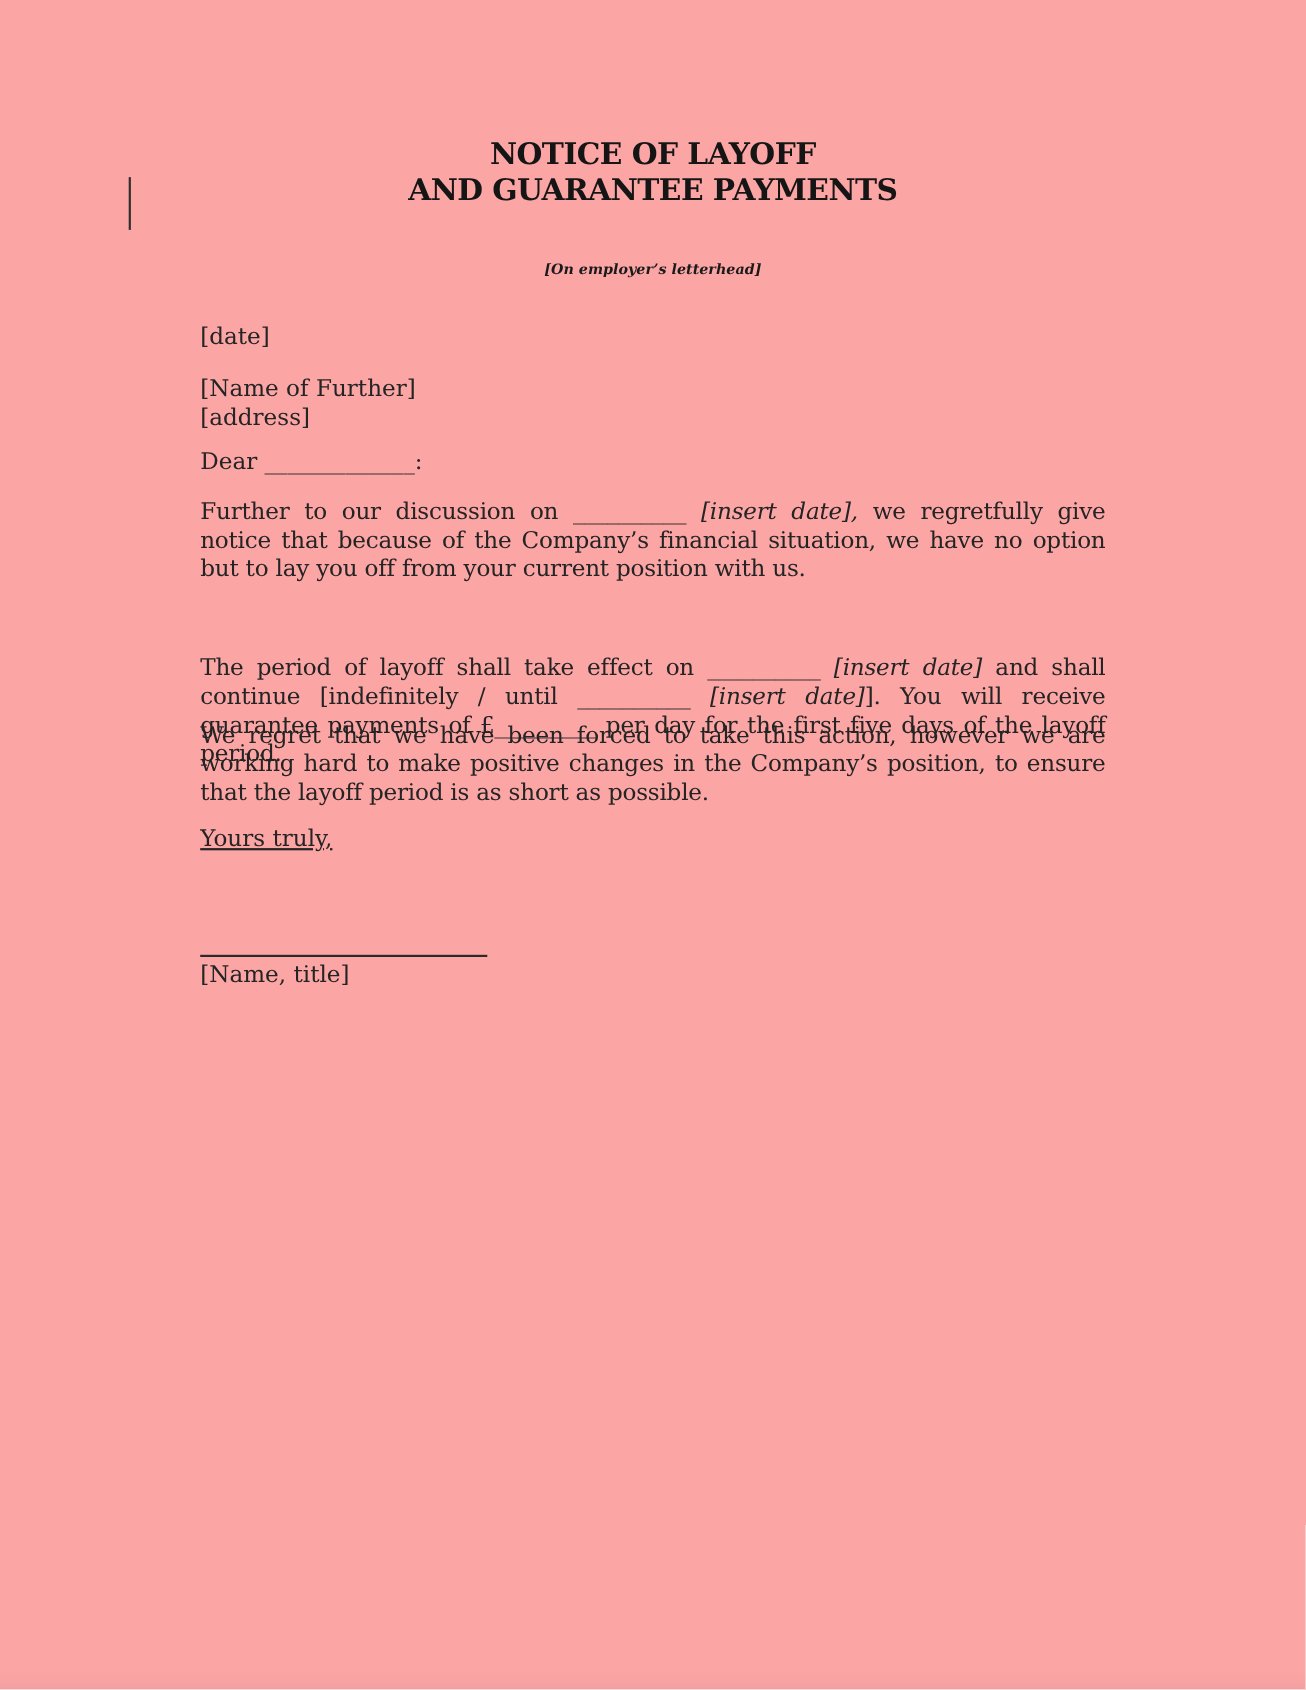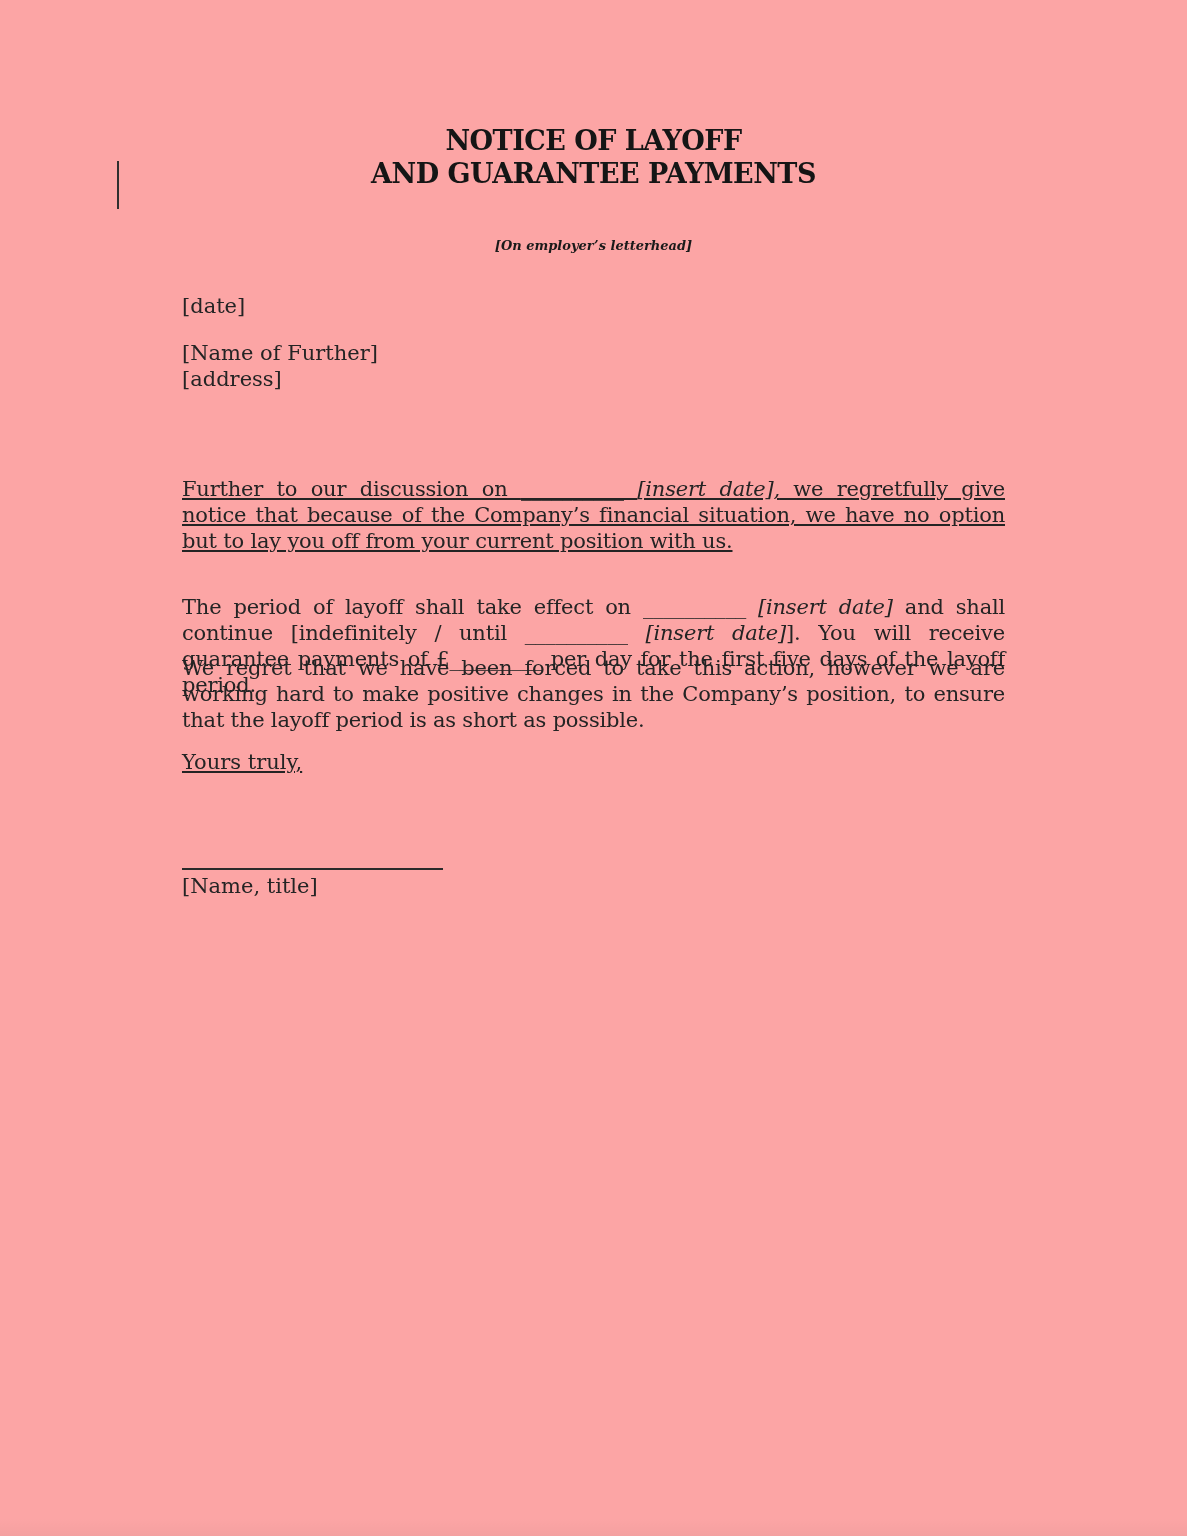"Dear _____________:" div.block { html: none -> <div><span>Dear </span><span>_____________</span><span>:</span></div> }
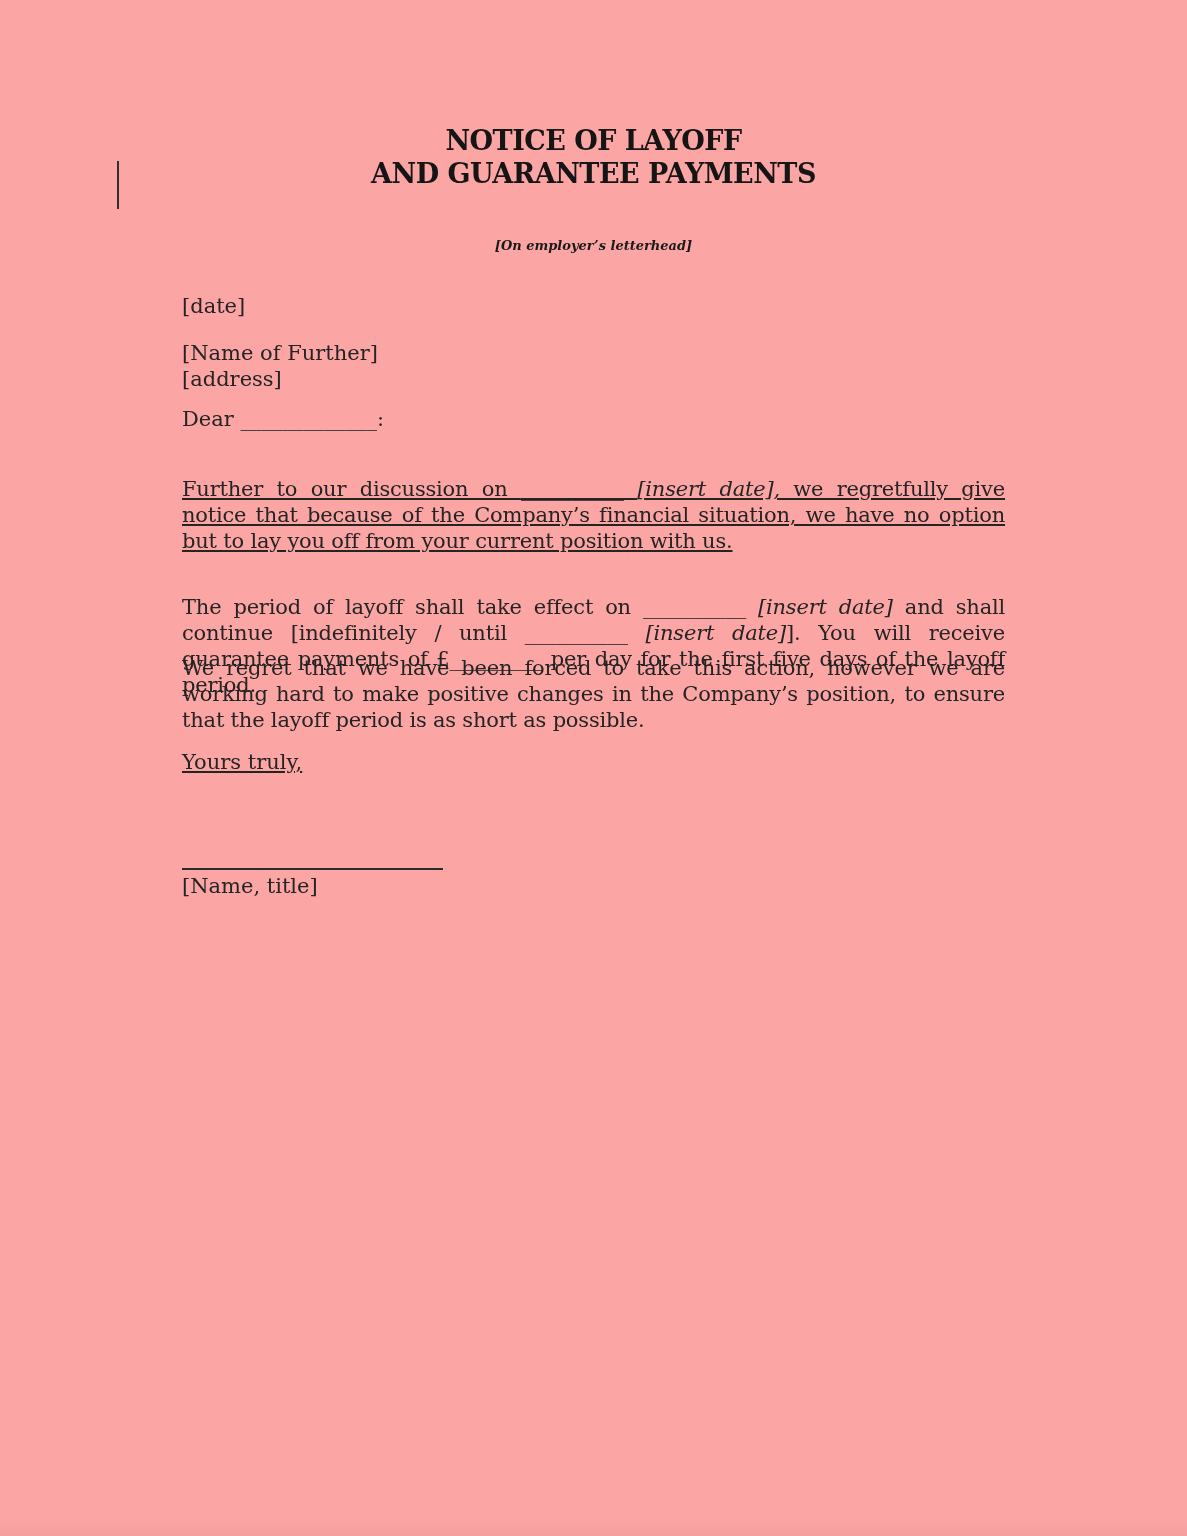"Further to our discussion on" .para-1 { text-decoration: underline -> none; top: 476px -> 452px }
